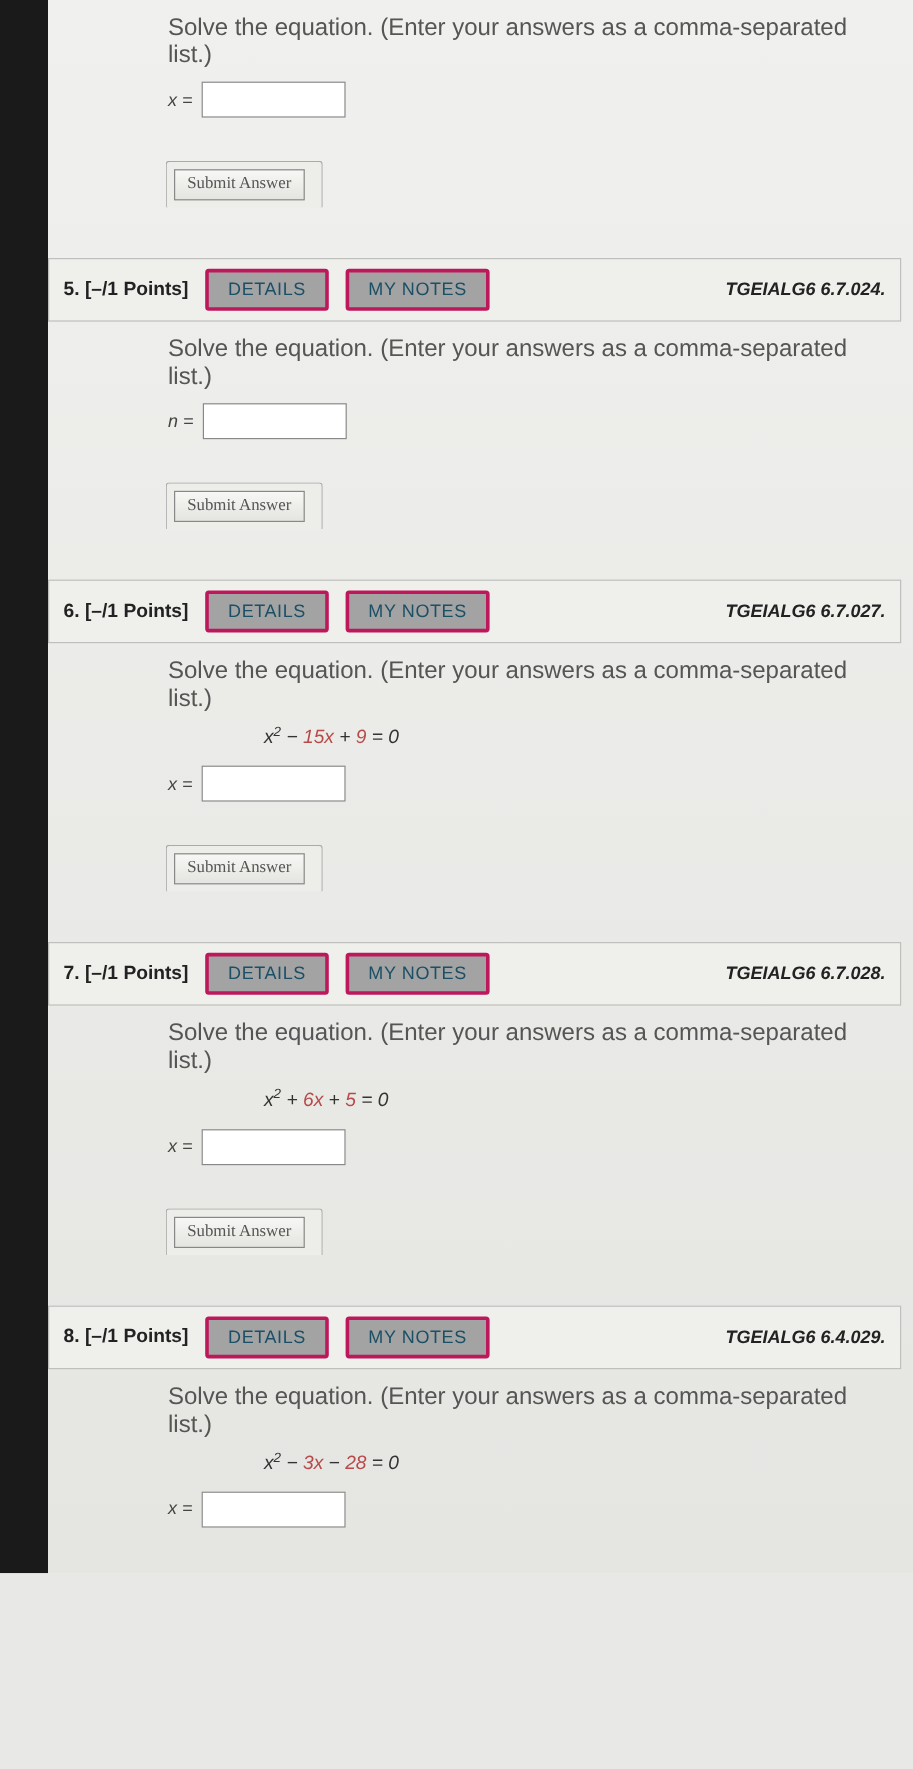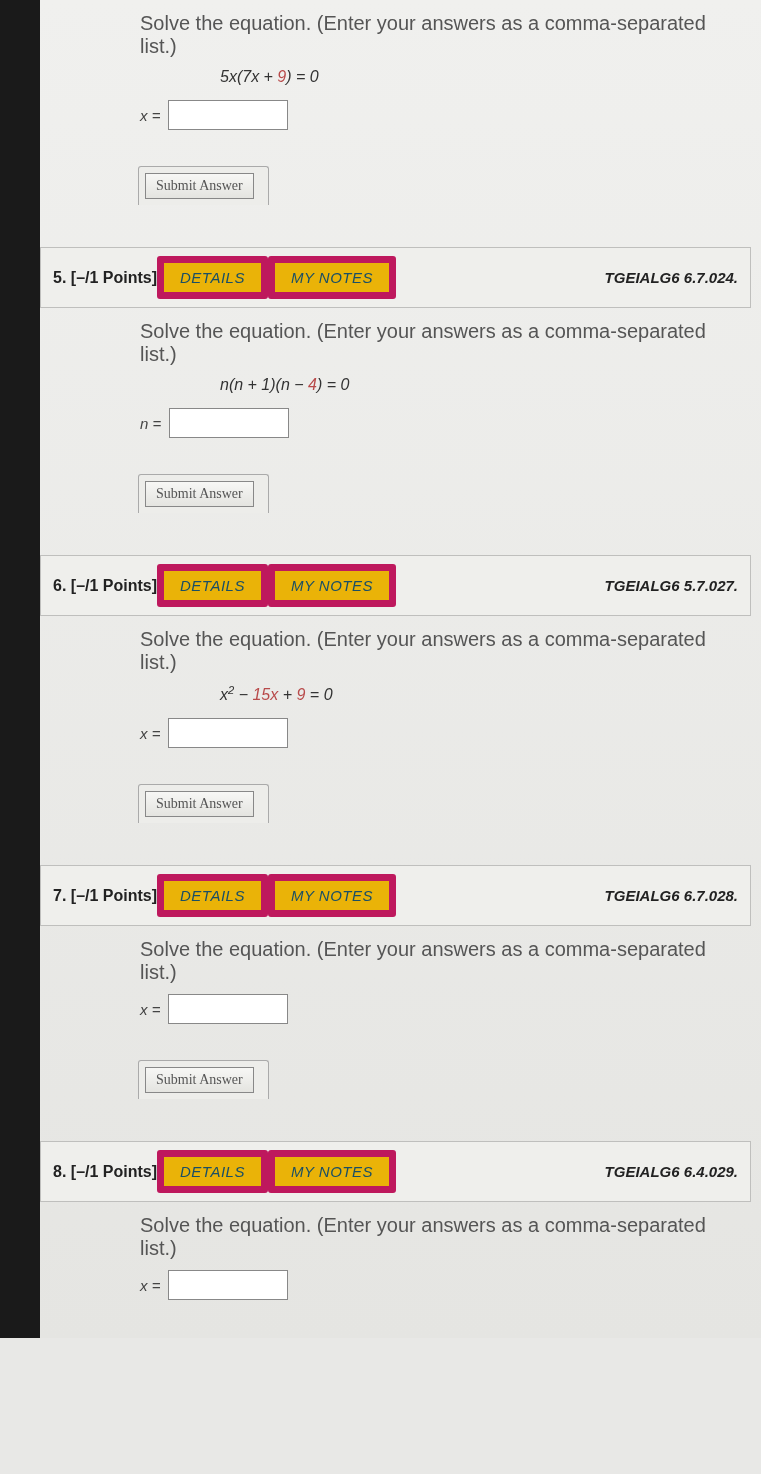"5x(7x + 9) = 0" div.equation { html: <div> <span>5x(7x + </span><span>9</span><span>) = 0</span> </div> -> none }
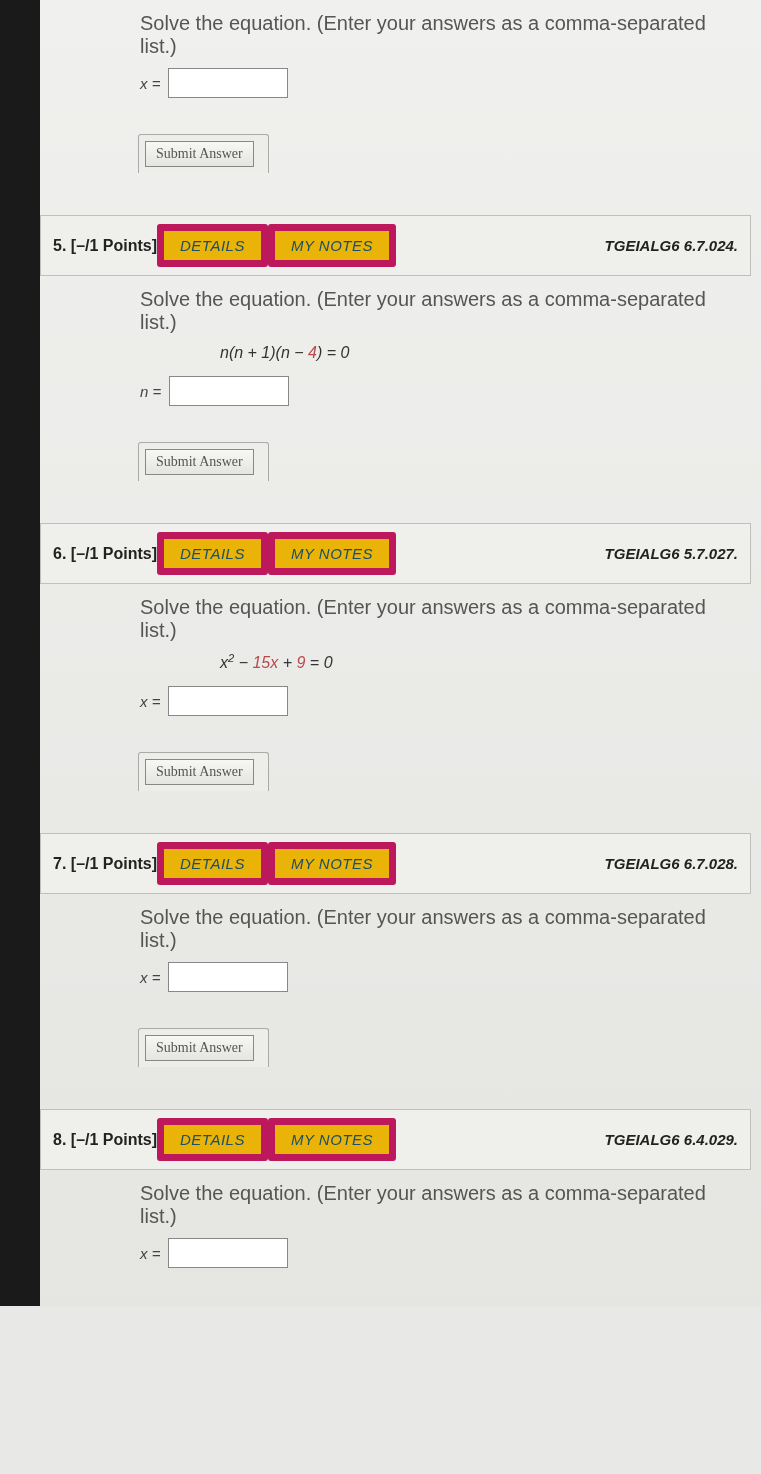"5. [–/1 Points]" .q-header { gap: none -> 14px }
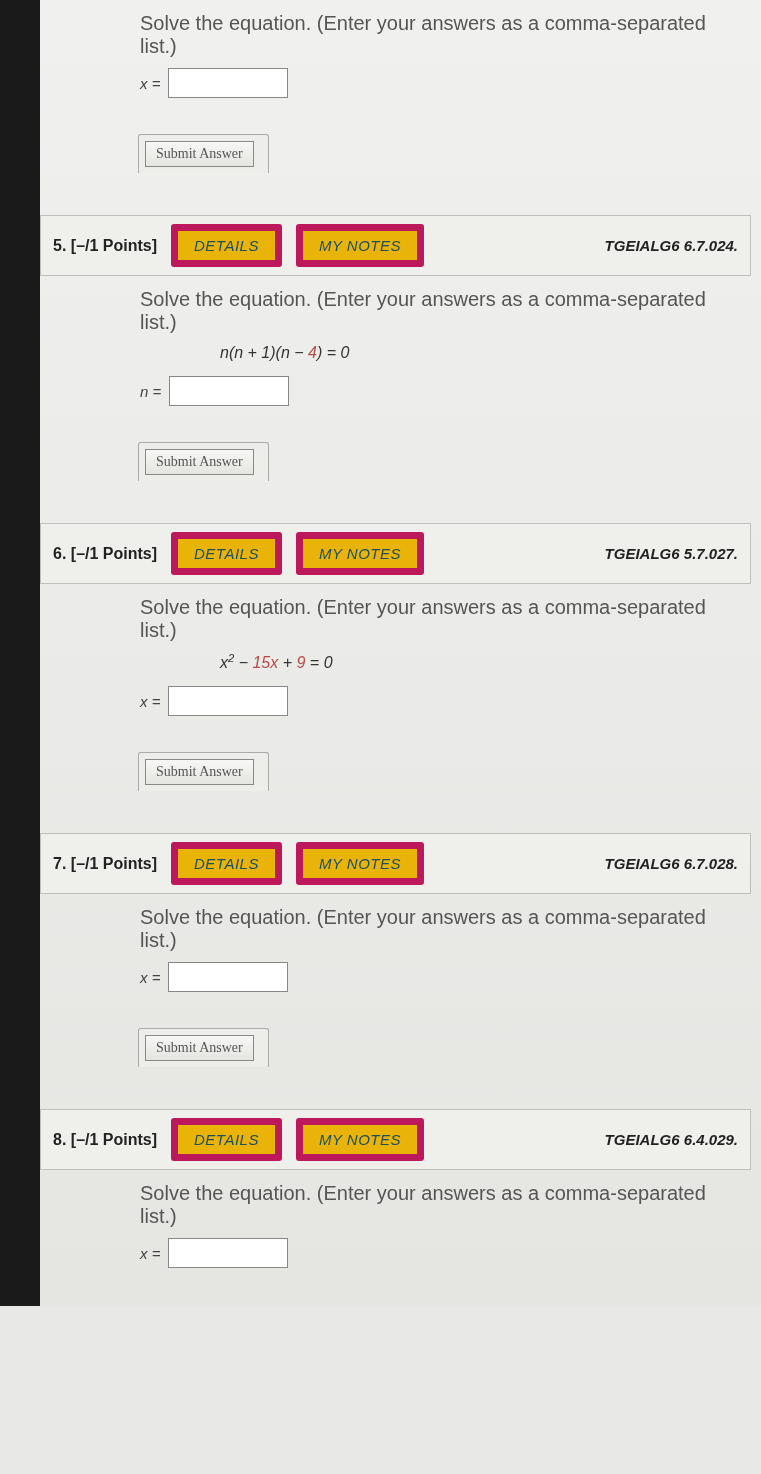"DETAILS" .pill-btn { background: #eab308 -> #a3a3a3; border: 7px solid #be185d -> 3px solid #be185d; font-style: italic -> none }
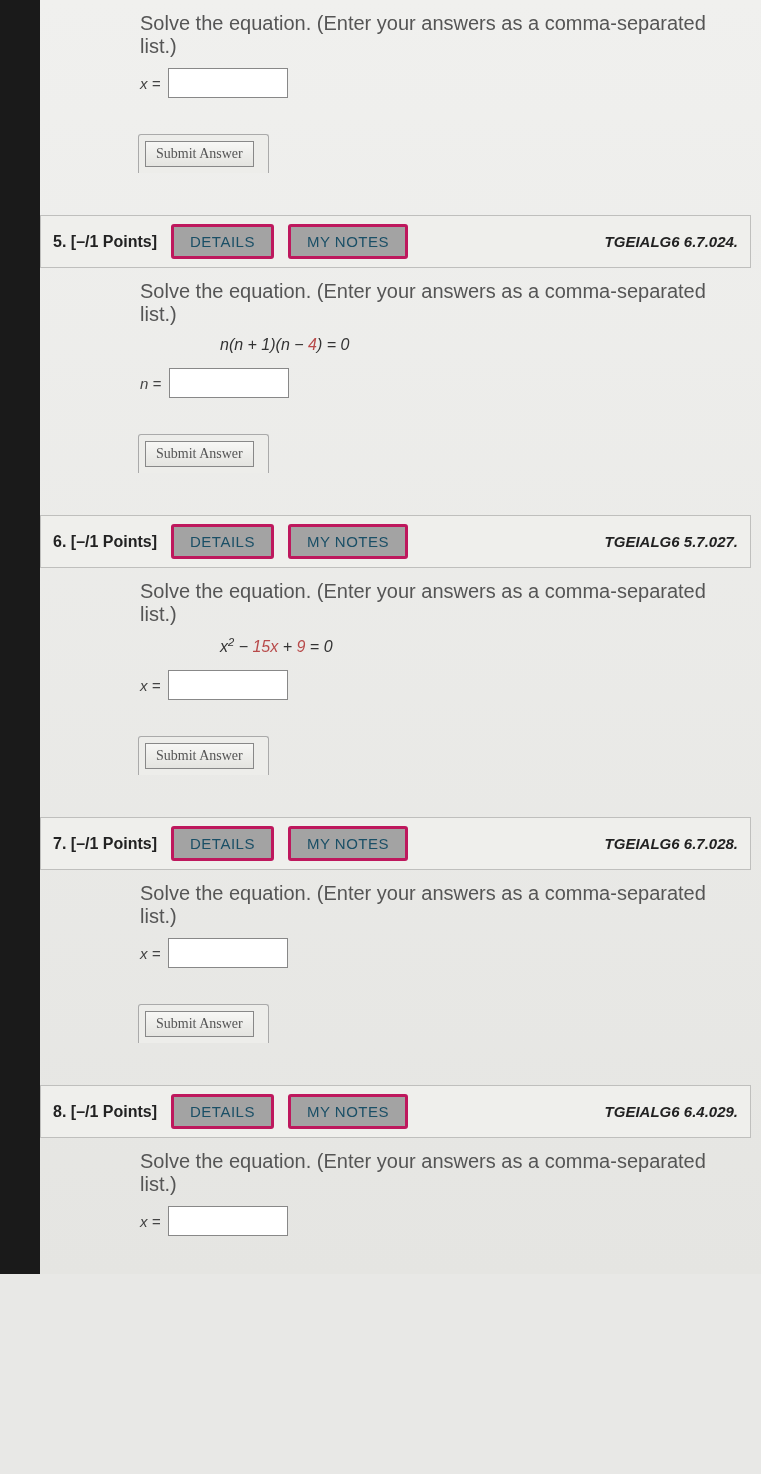"n(n + 1)(n − 4)" div.equation { html: <div> <span>n(n + 1)(n − </span><span>4</span><span>) = 0</span> </div> -> none }
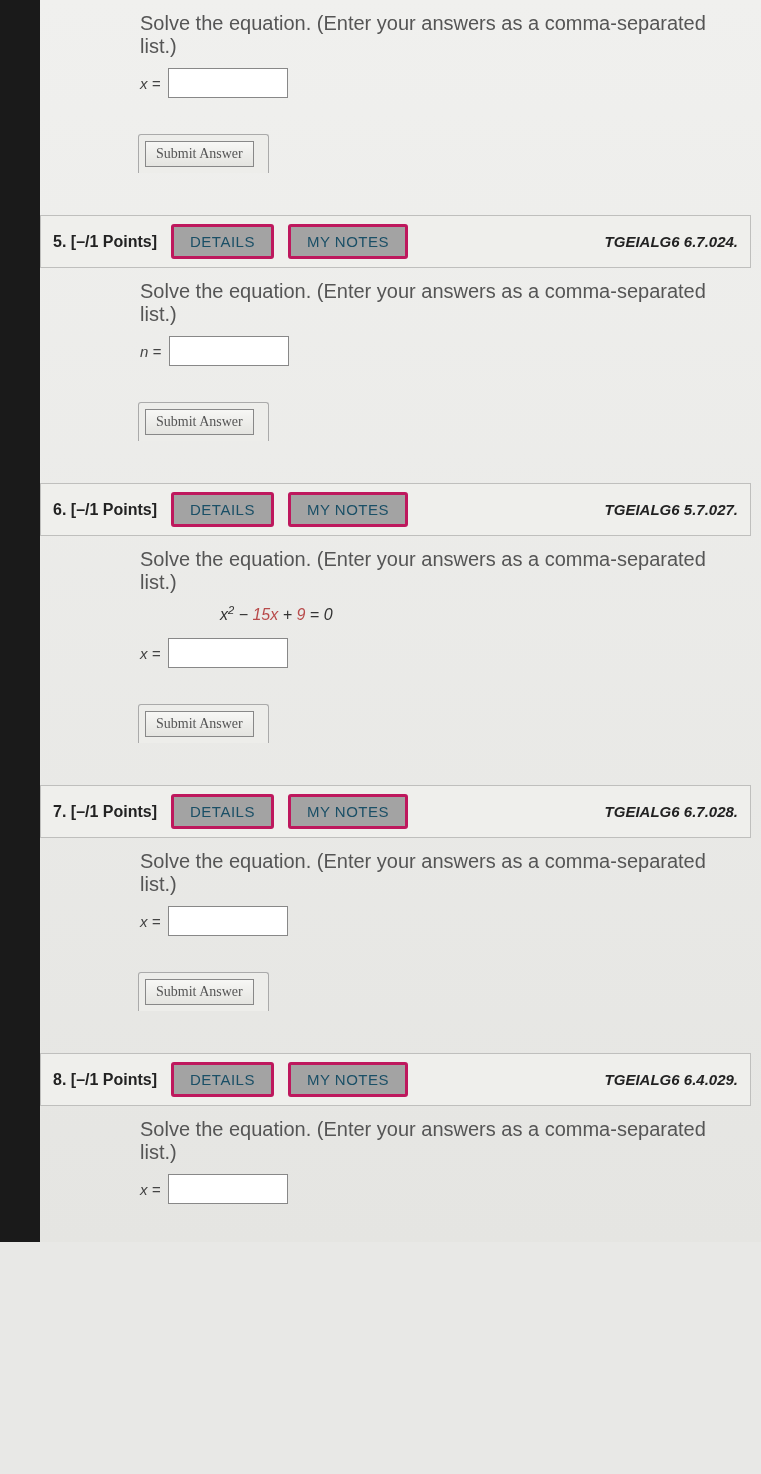"TGEIALG6 5.7.027." span.assign-ref { text: 5.7.027 -> 6.7.027 }
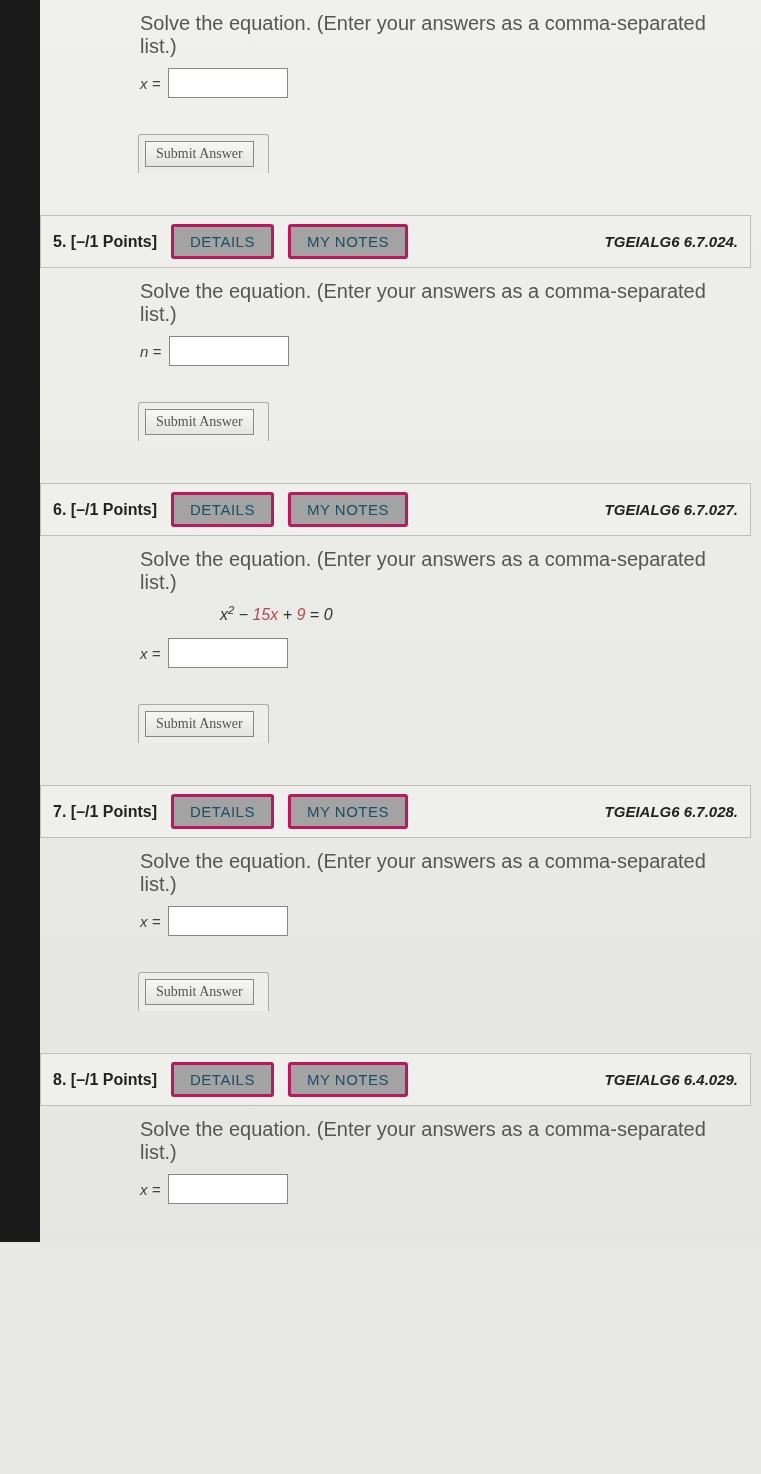"x2 + 6x + 5" div.equation { html: none -> <div> <span>x</span><sup>2</sup><span> + </span><span>6x</span><span> + </span><span>5</span><span> = 0</span> </div> }
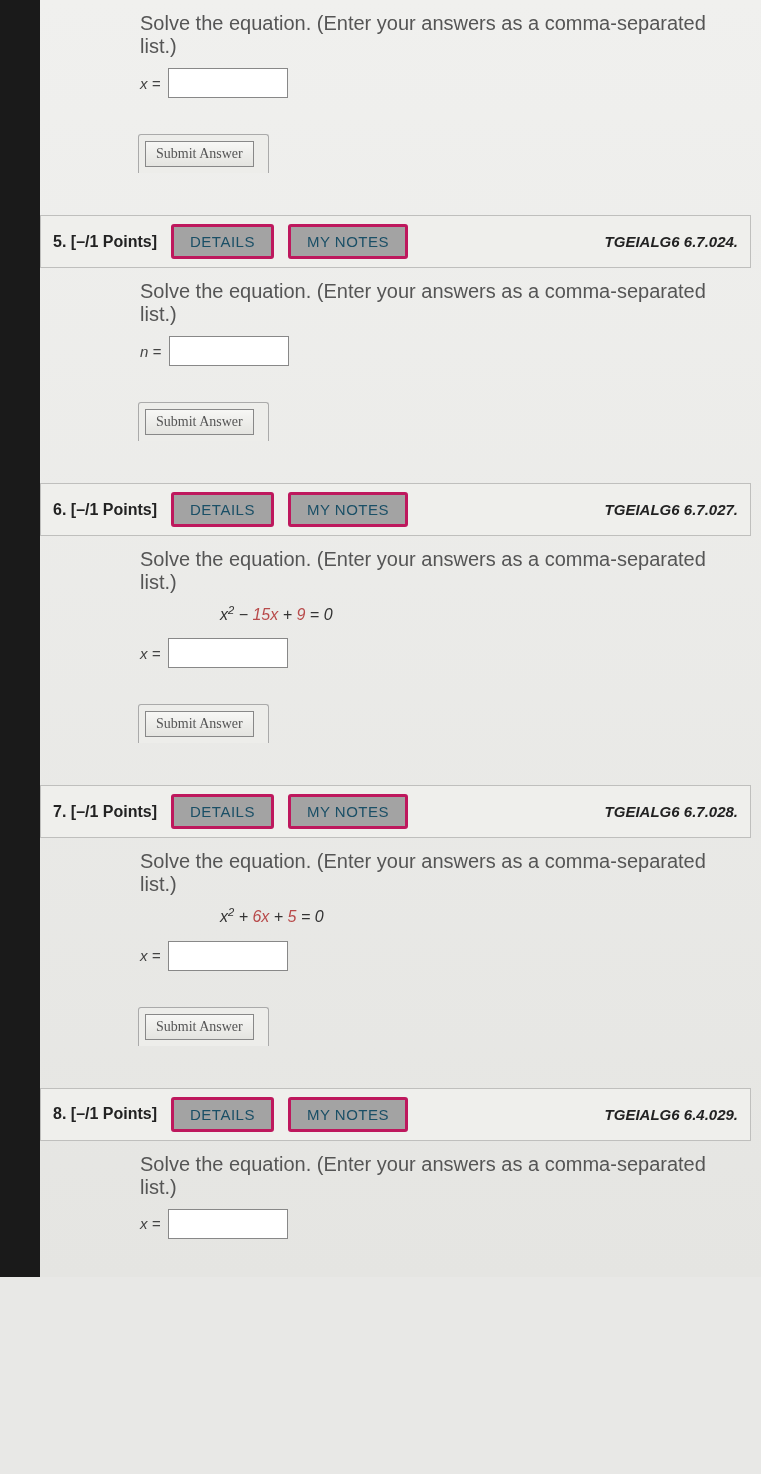"x2 − 3x − 28" div.equation { html: none -> <div> <span>x</span><sup>2</sup><span> − </span><span>3x</span><span> − </span><span>28</span><span> = 0</span> </div> }
